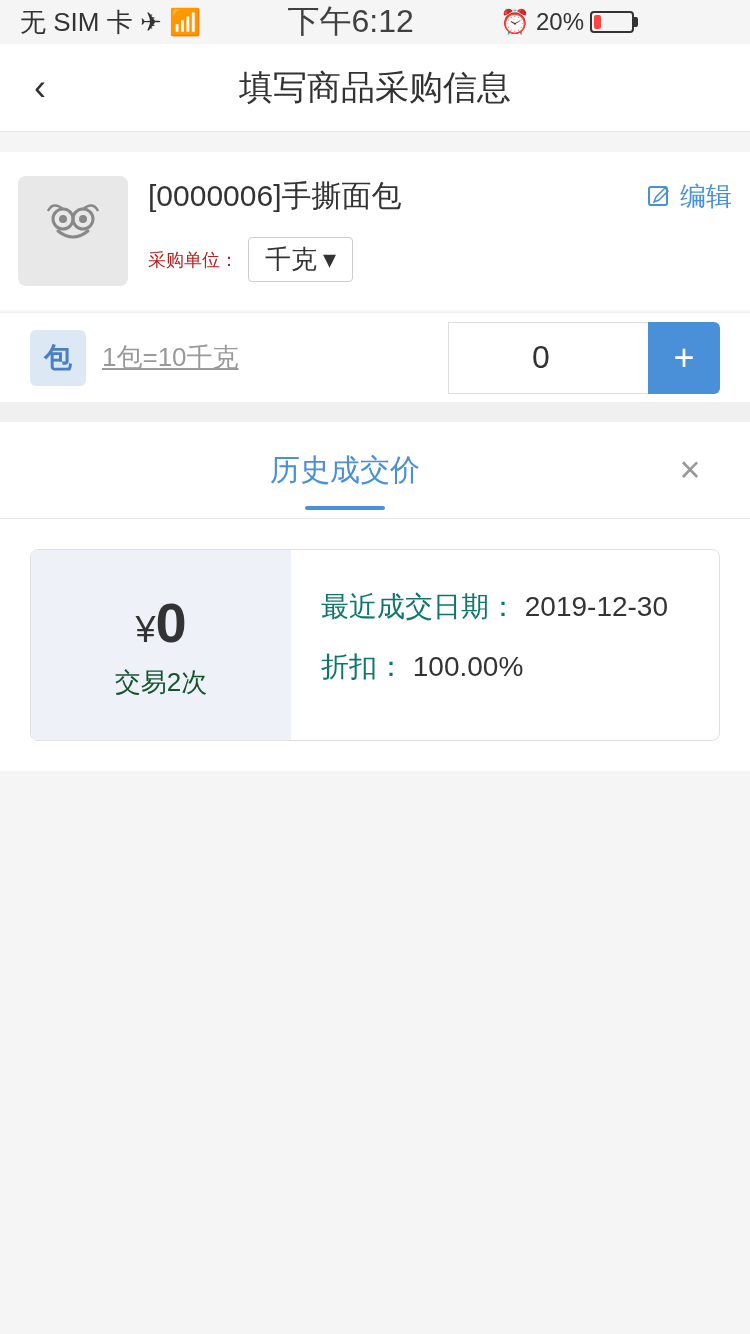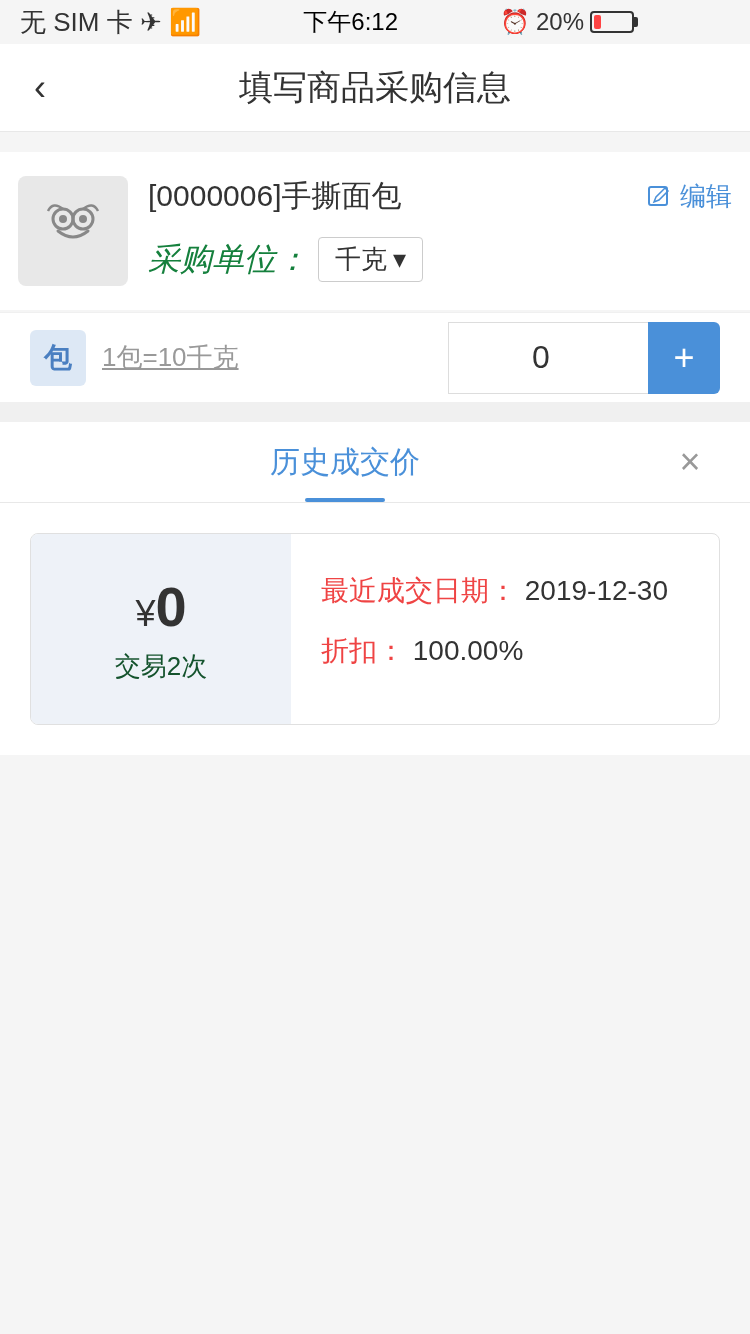"下午6:12" .status-center { color: #000000 -> #404040; font-size: 24px -> 32px }
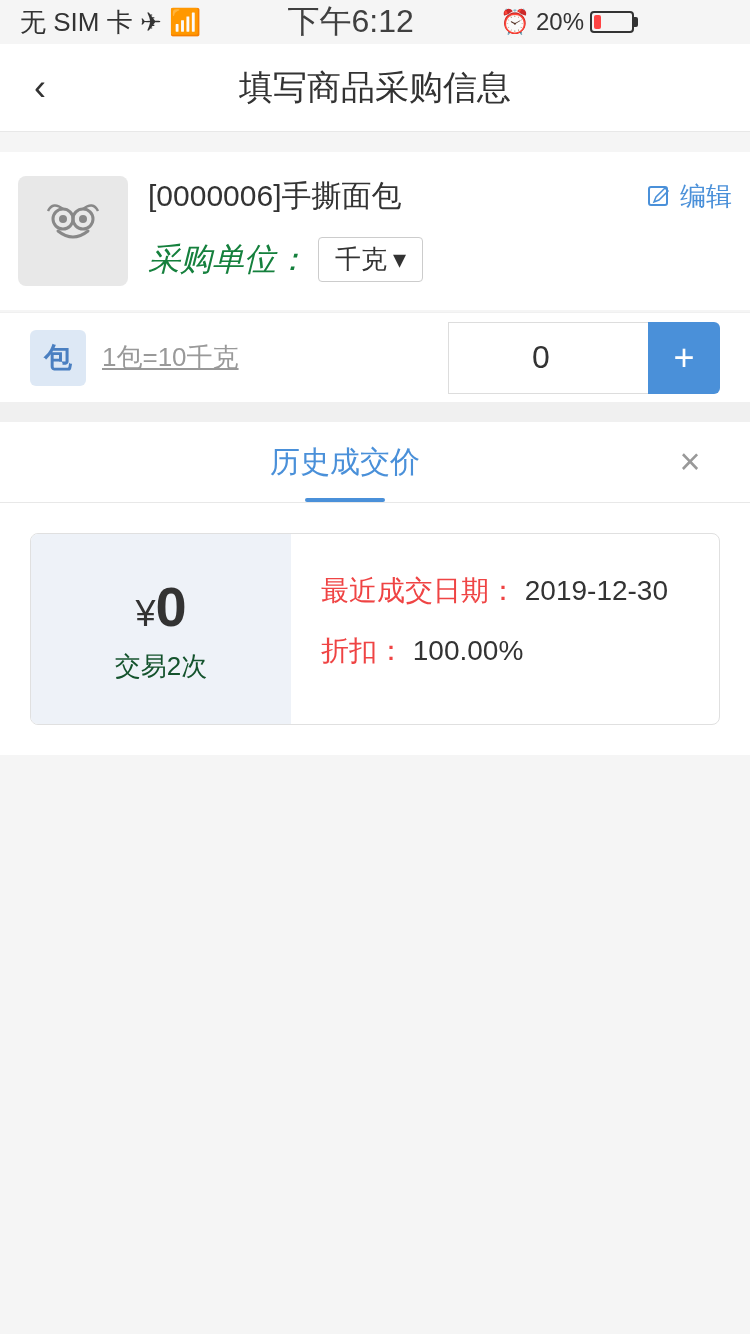"采购单位：" .purchase-unit-label { color: #15803d -> #b91c1c; font-size: 32px -> 18px; font-style: italic -> none }
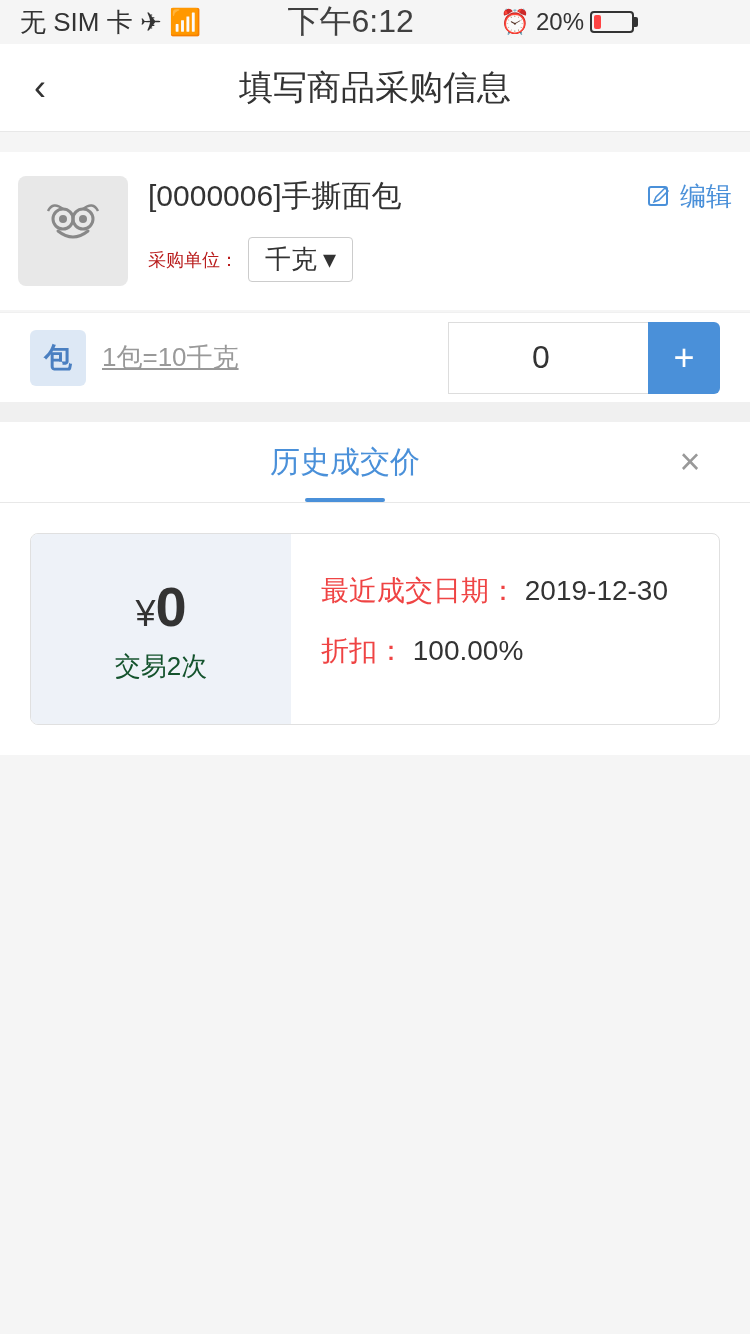"历史成交价" .tab-bar { padding: 0 30px -> 8px 30px }
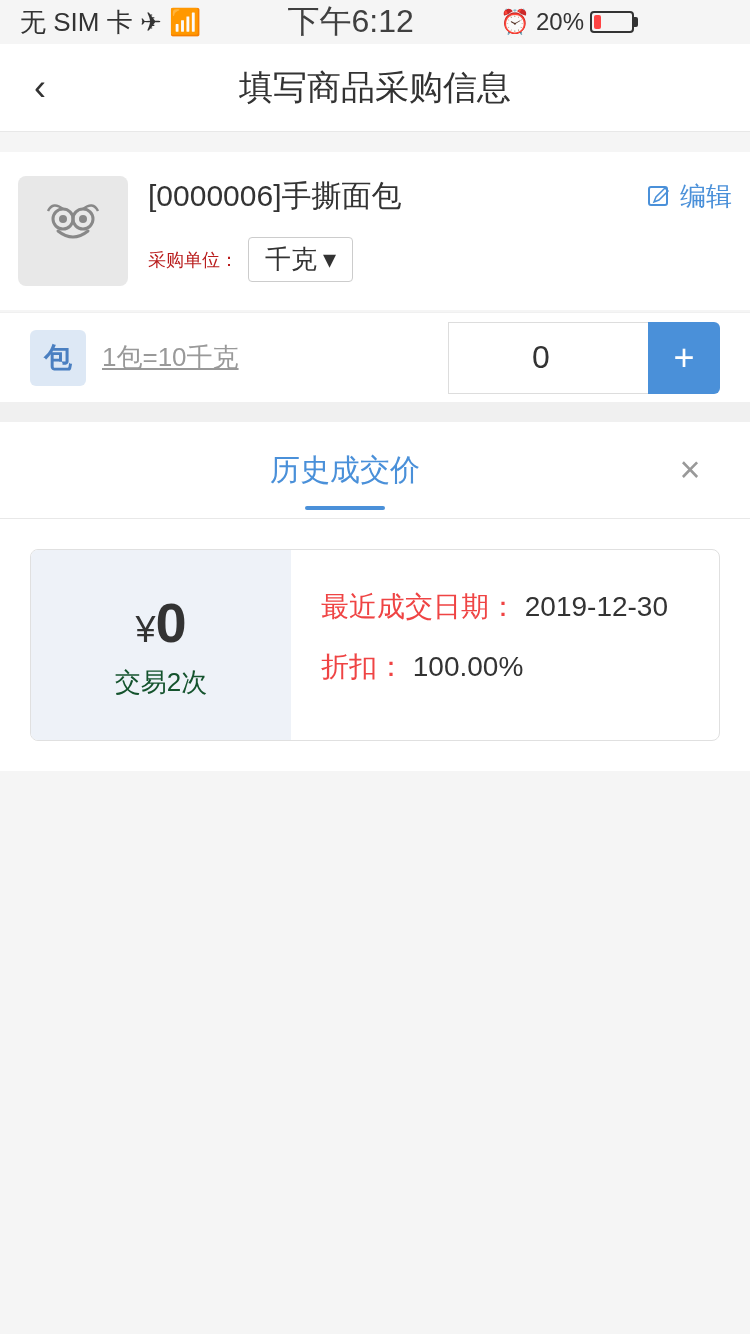"最近成交日期：" .price-detail-label { color: #ef4444 -> #0f766e }
